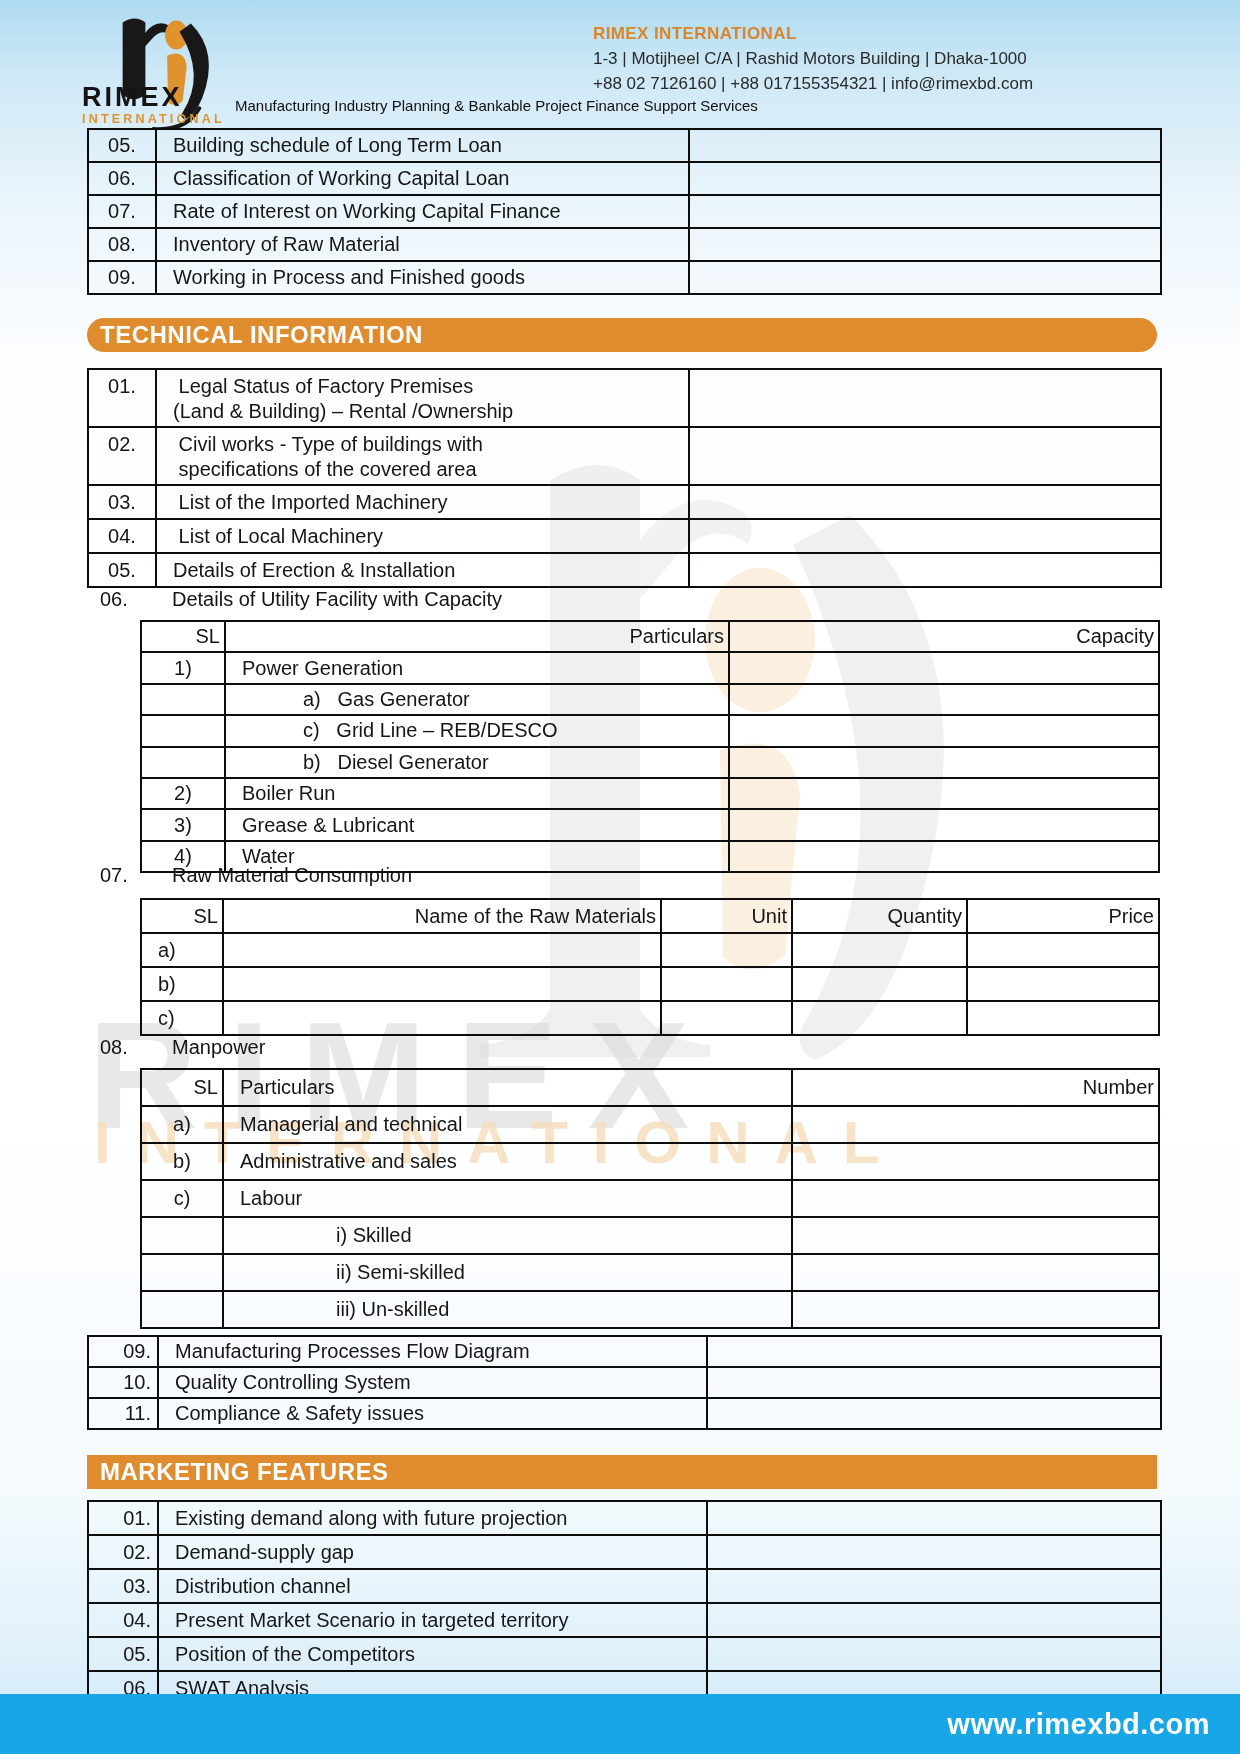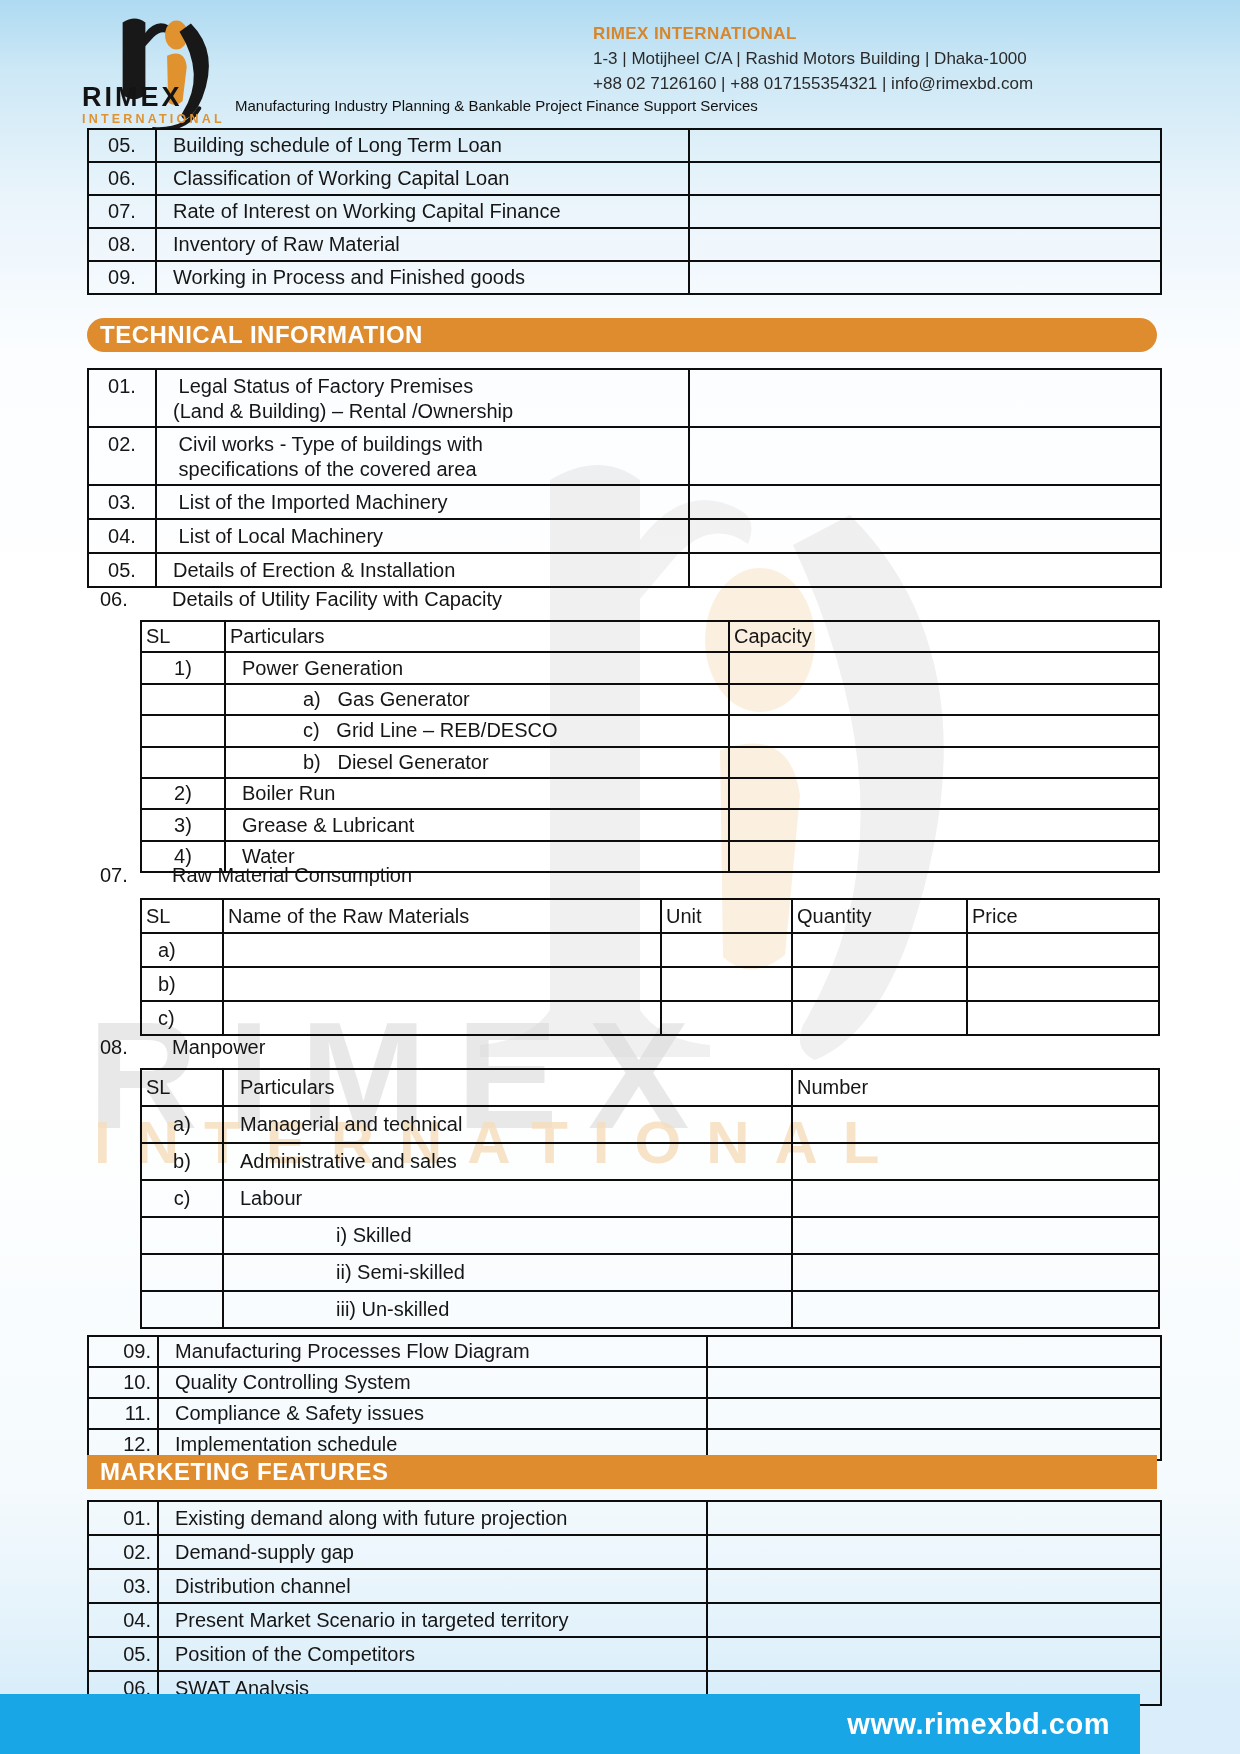"SL" .ctr { text-align: left -> right }
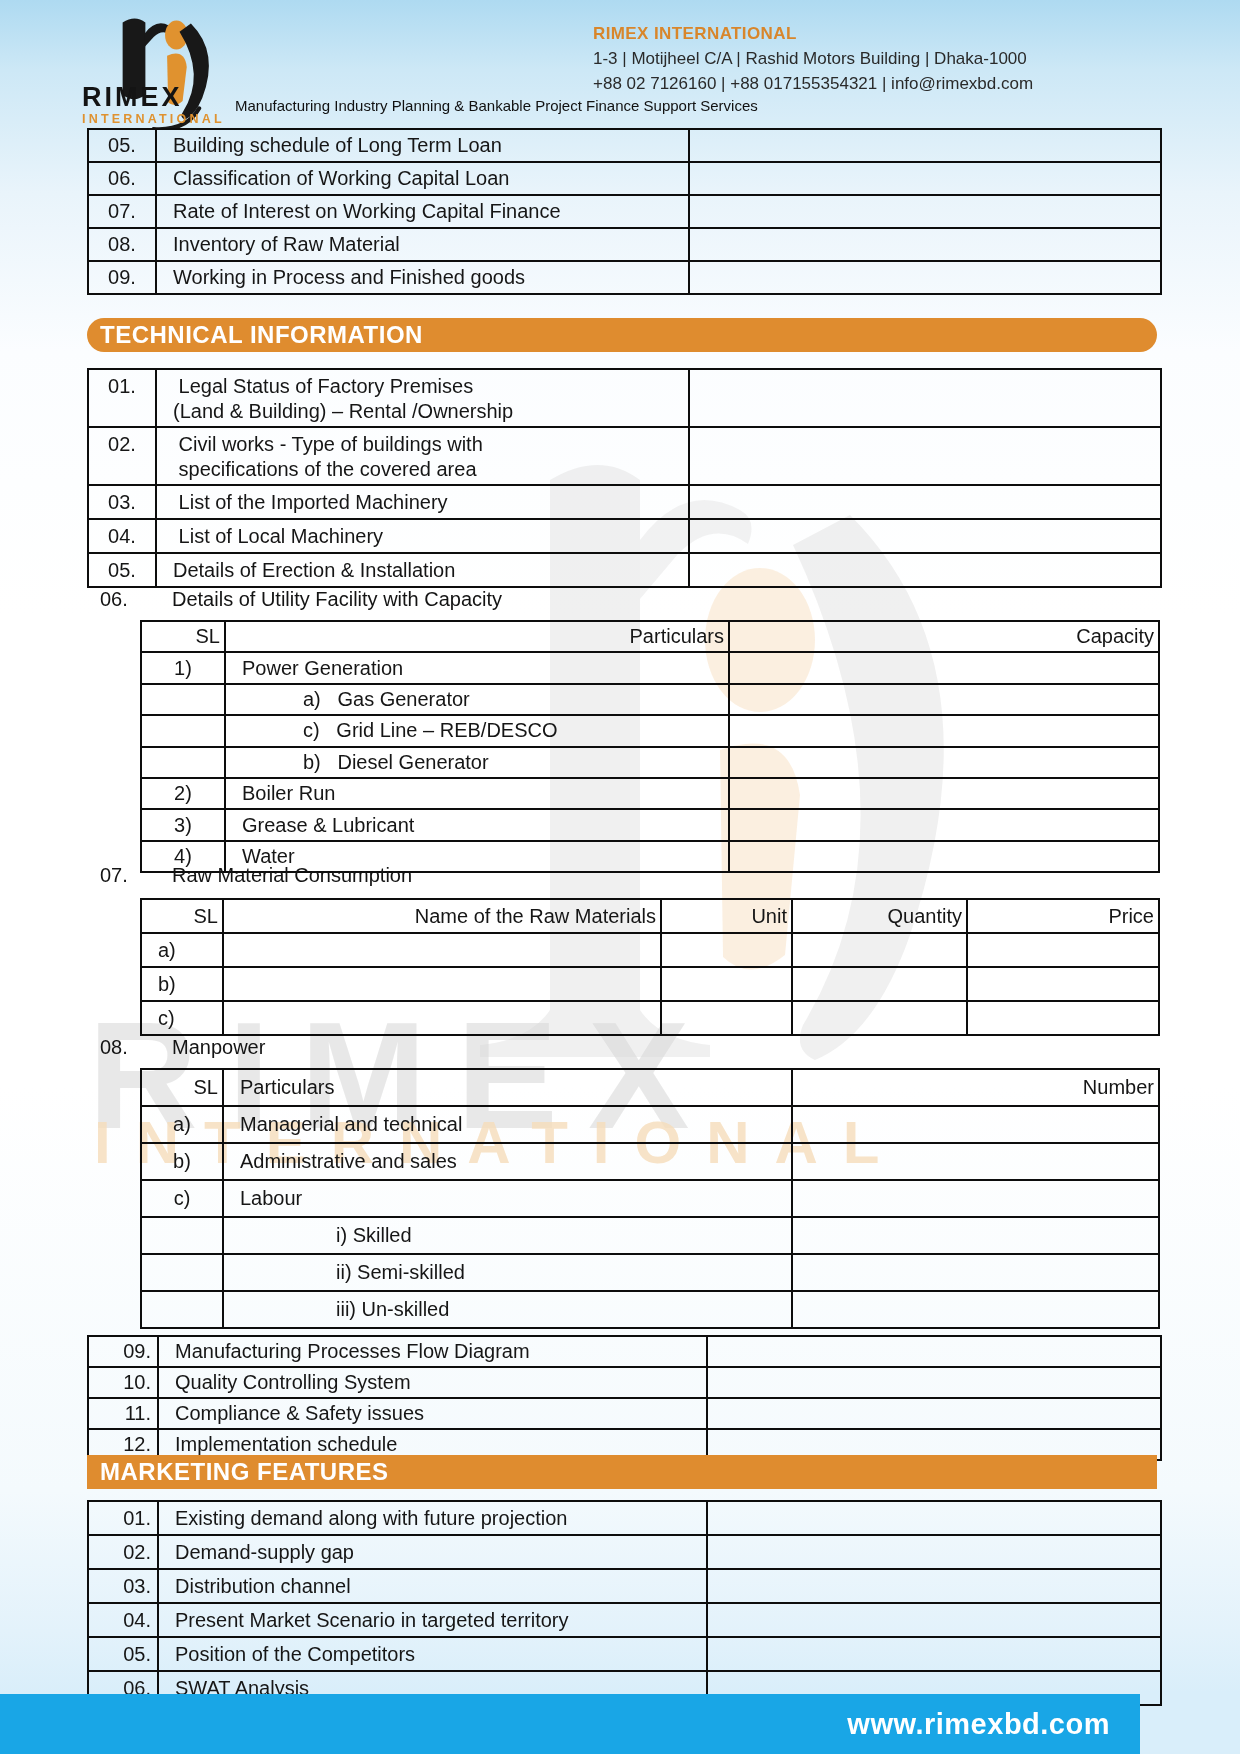"12." tr { html: <tr> <td>12.</td> <td>Implementation schedule</td> <td></td> </tr> -> none }
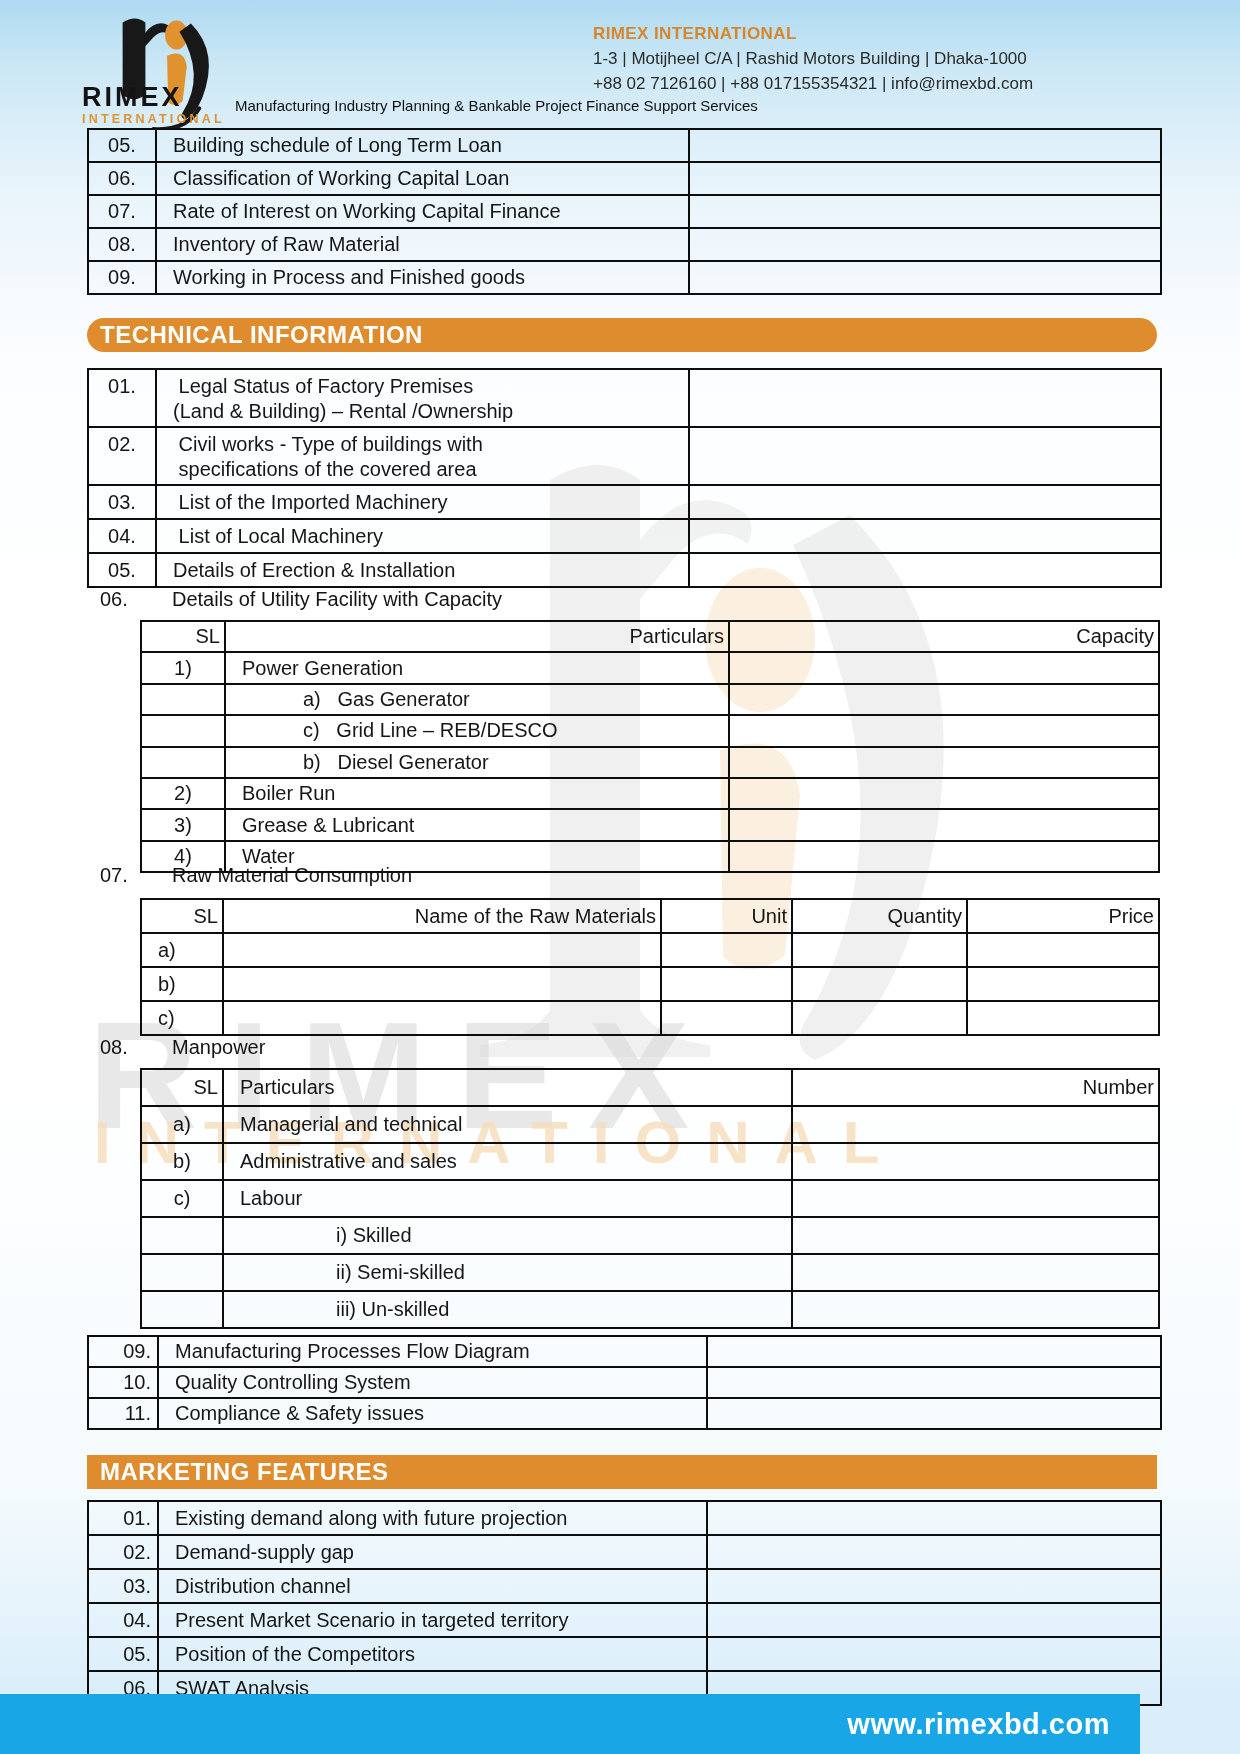"www.rimexbd.com" .footer { width: 1140px -> 1240px }
